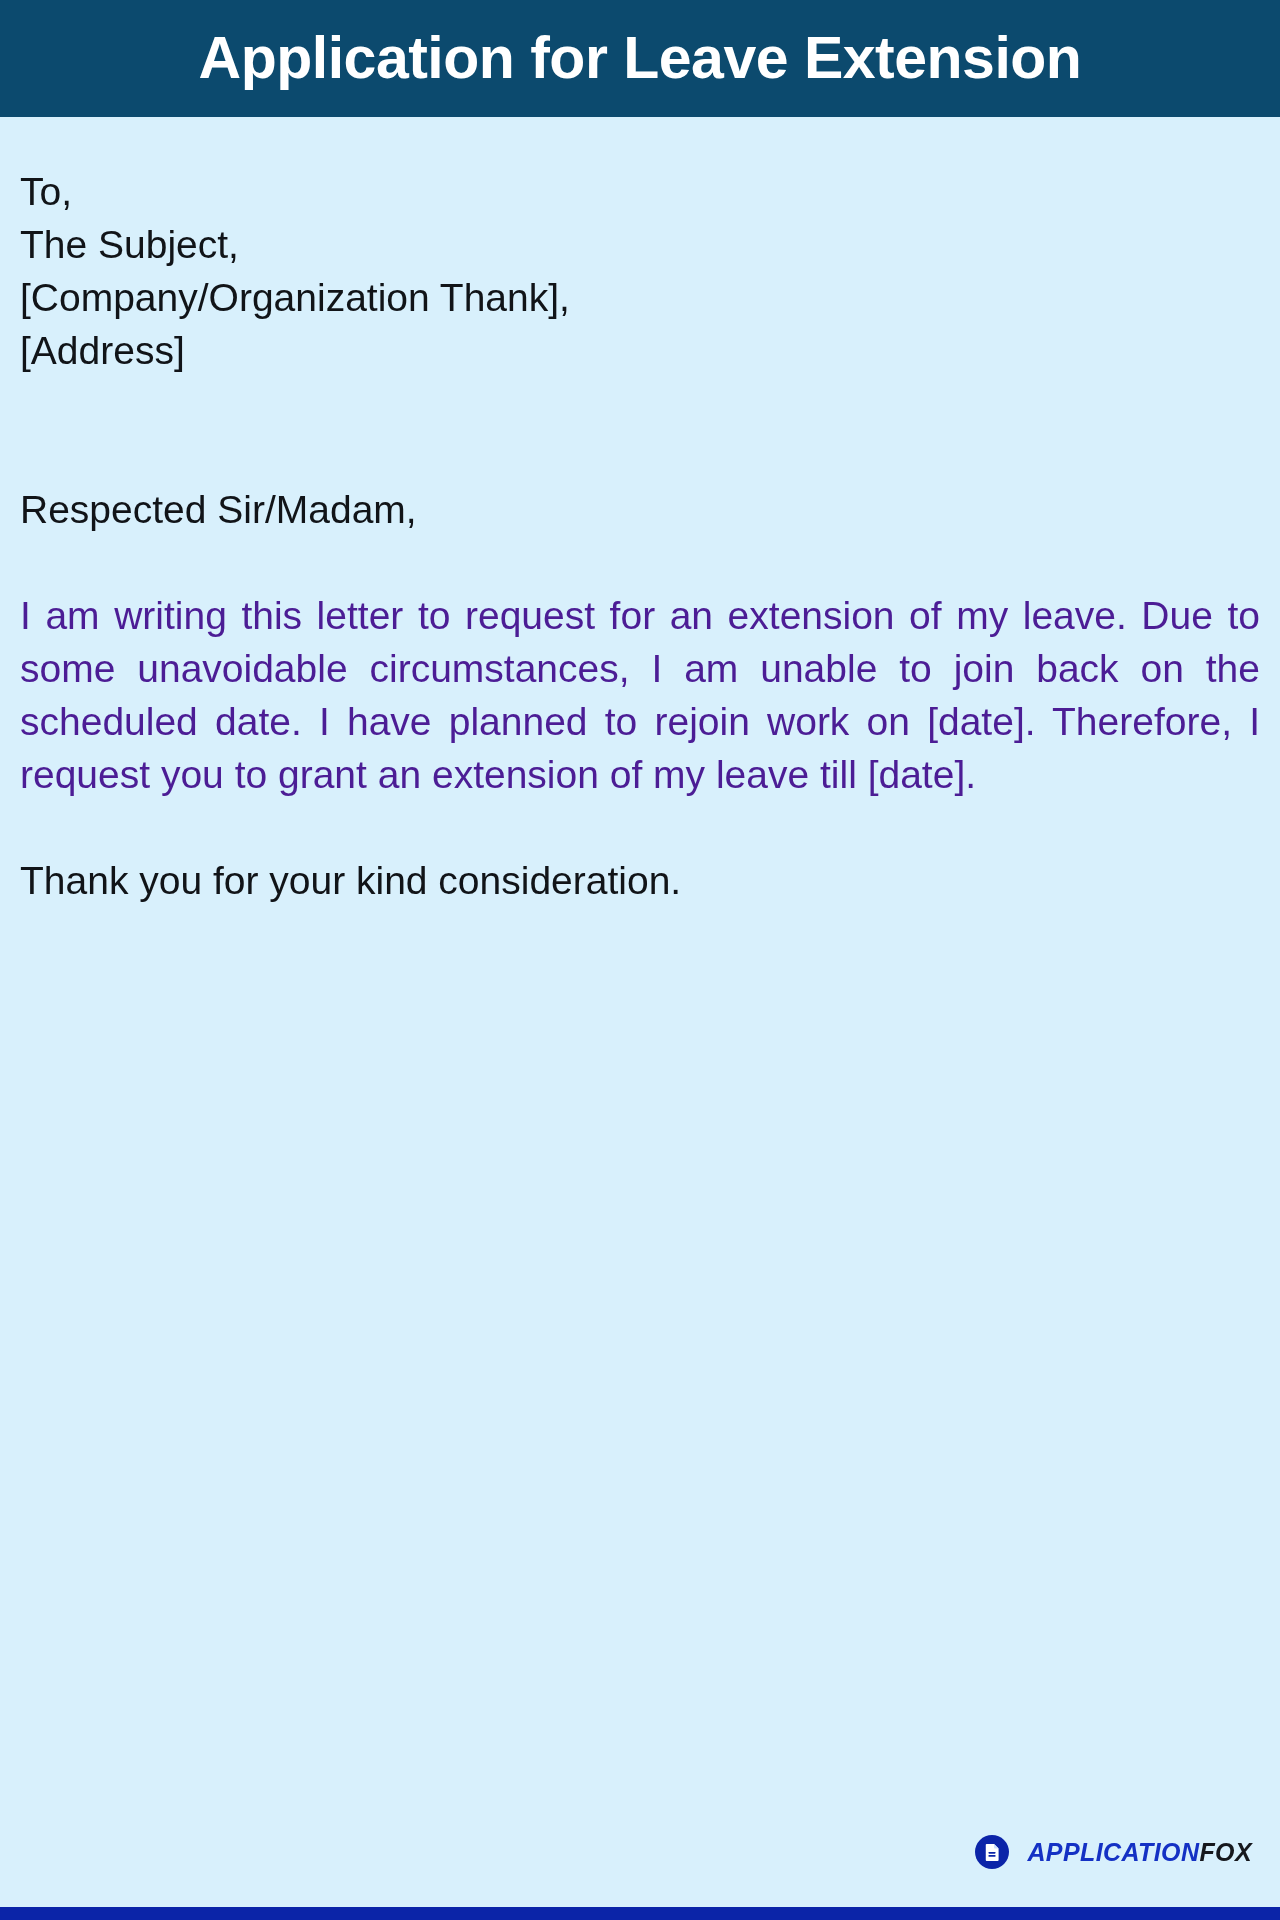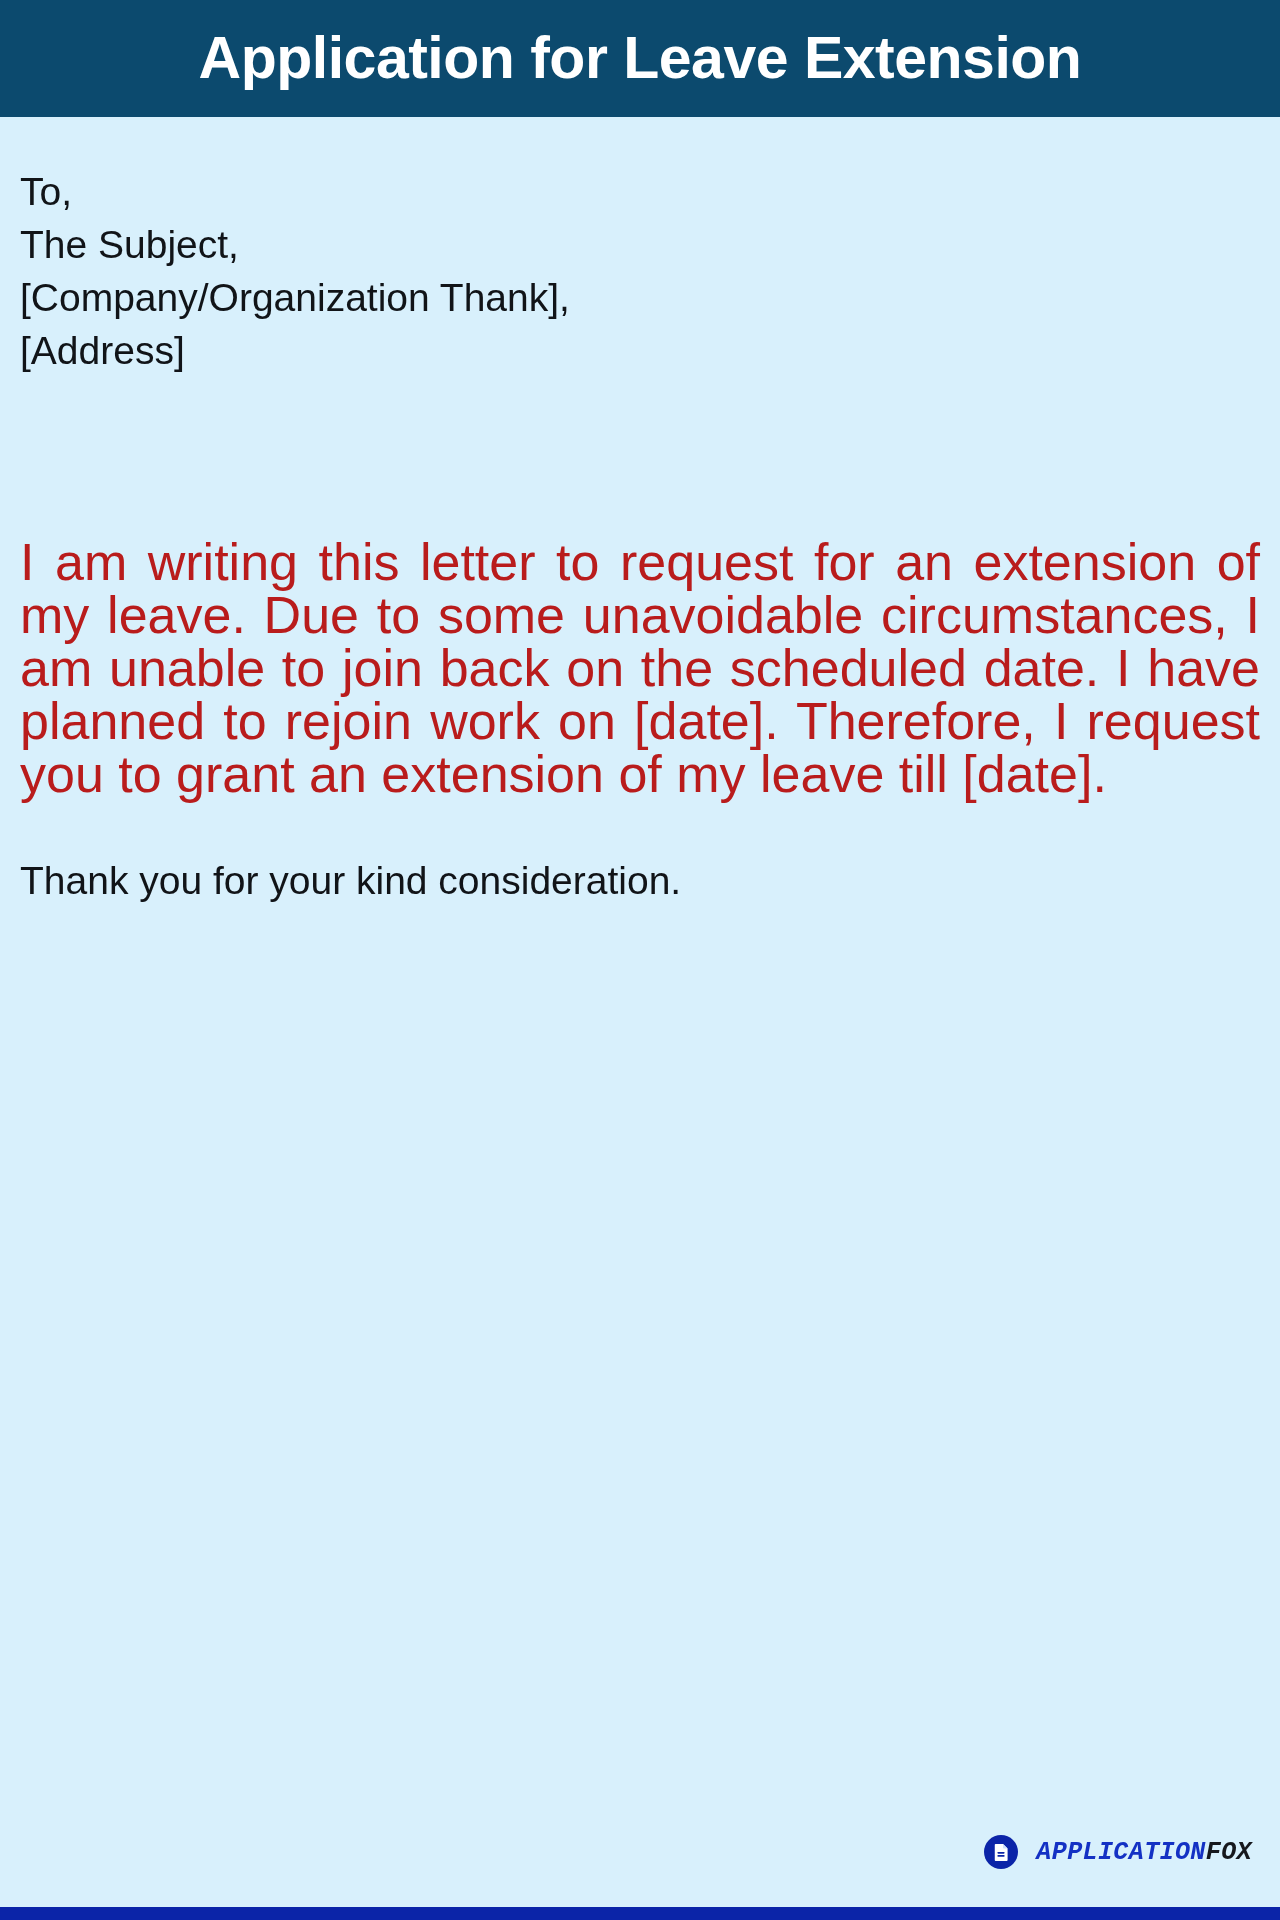"Respected Sir/Madam," div.block { html: none -> <div> <span>Respected Sir/Madam,</span> </div> }
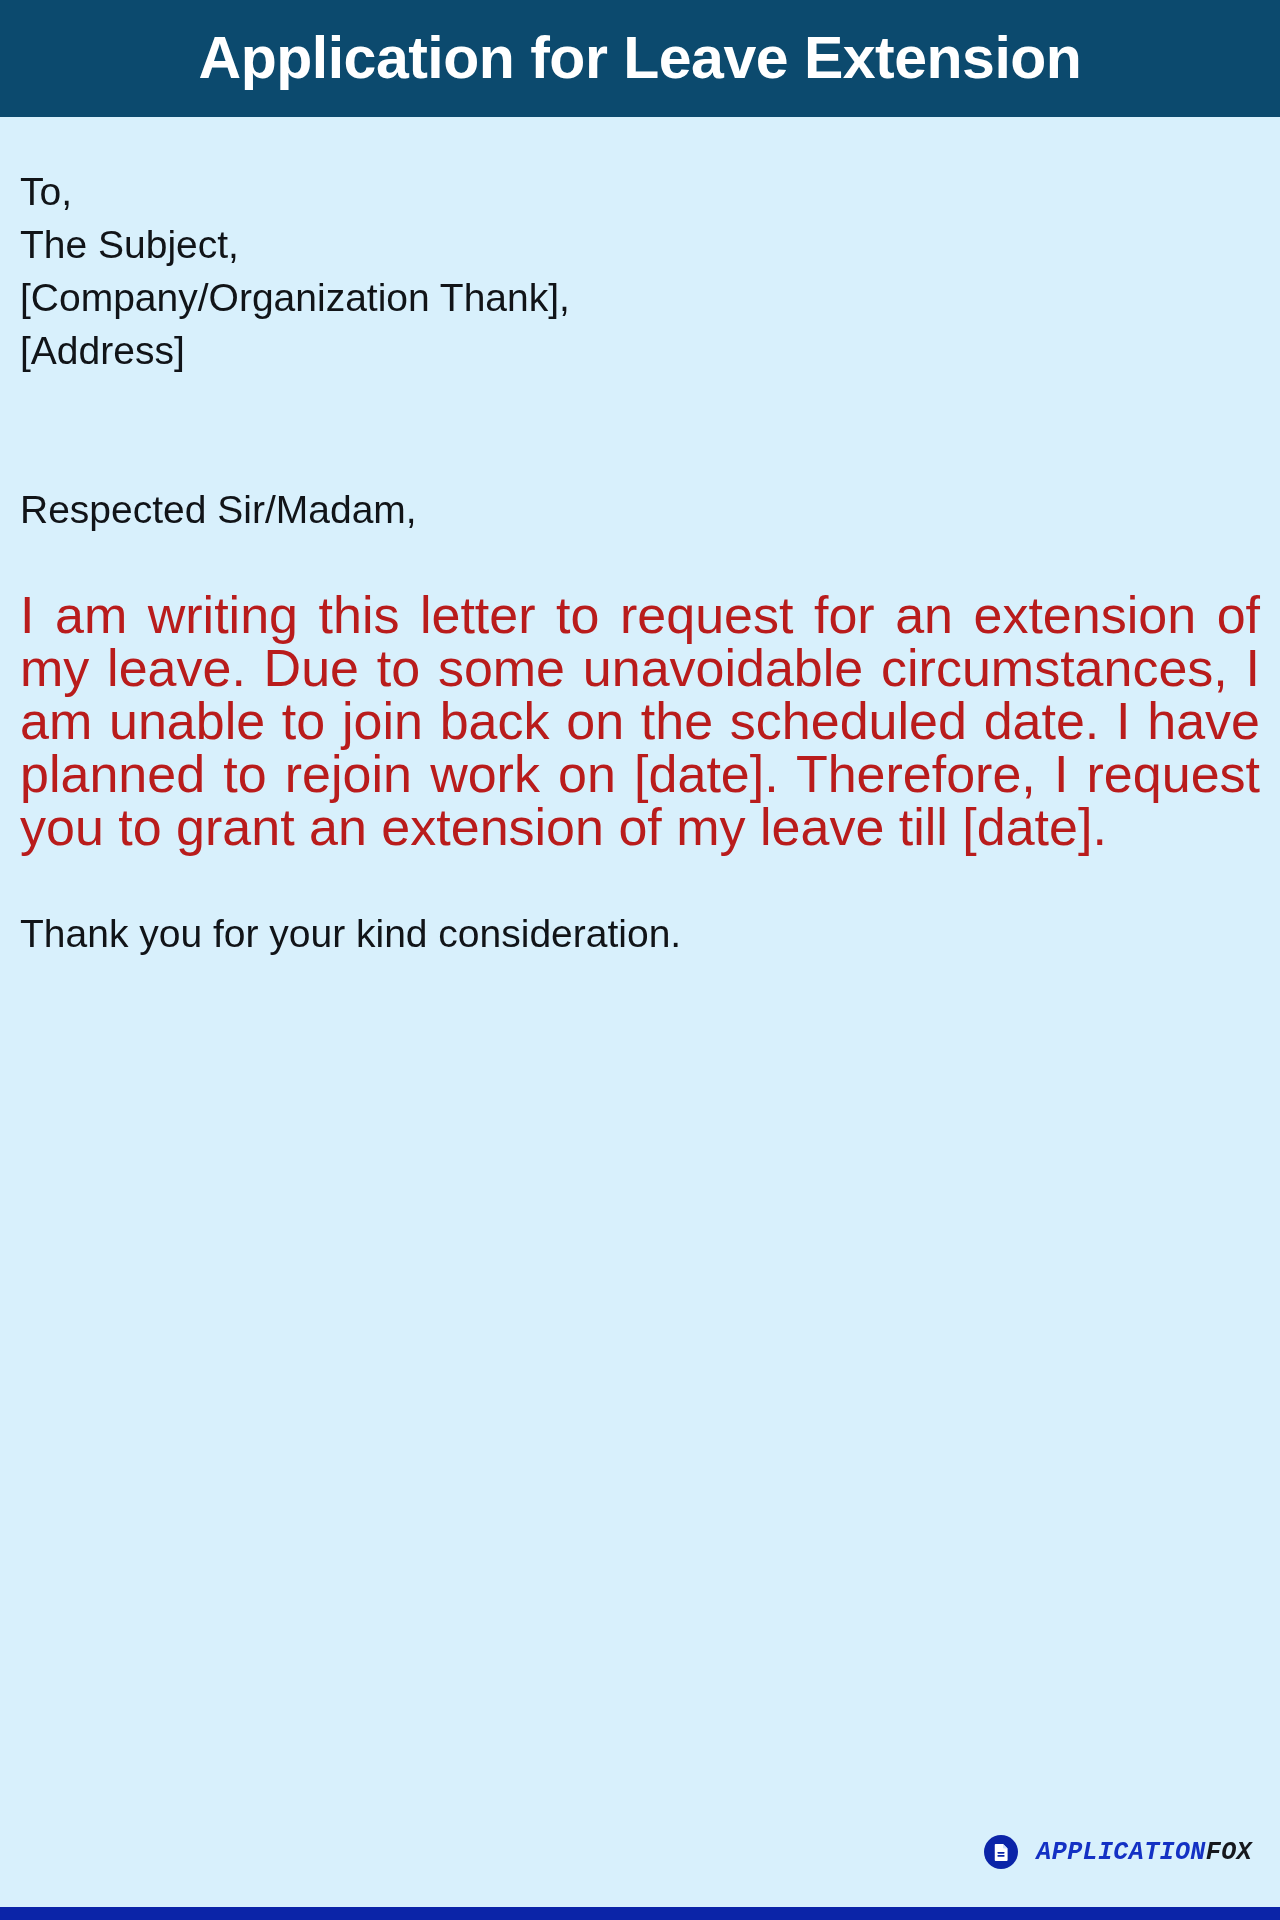"I am writing this letter" .para { color: #b91c1c -> #4c1d95; font-size: 52px -> 39px }
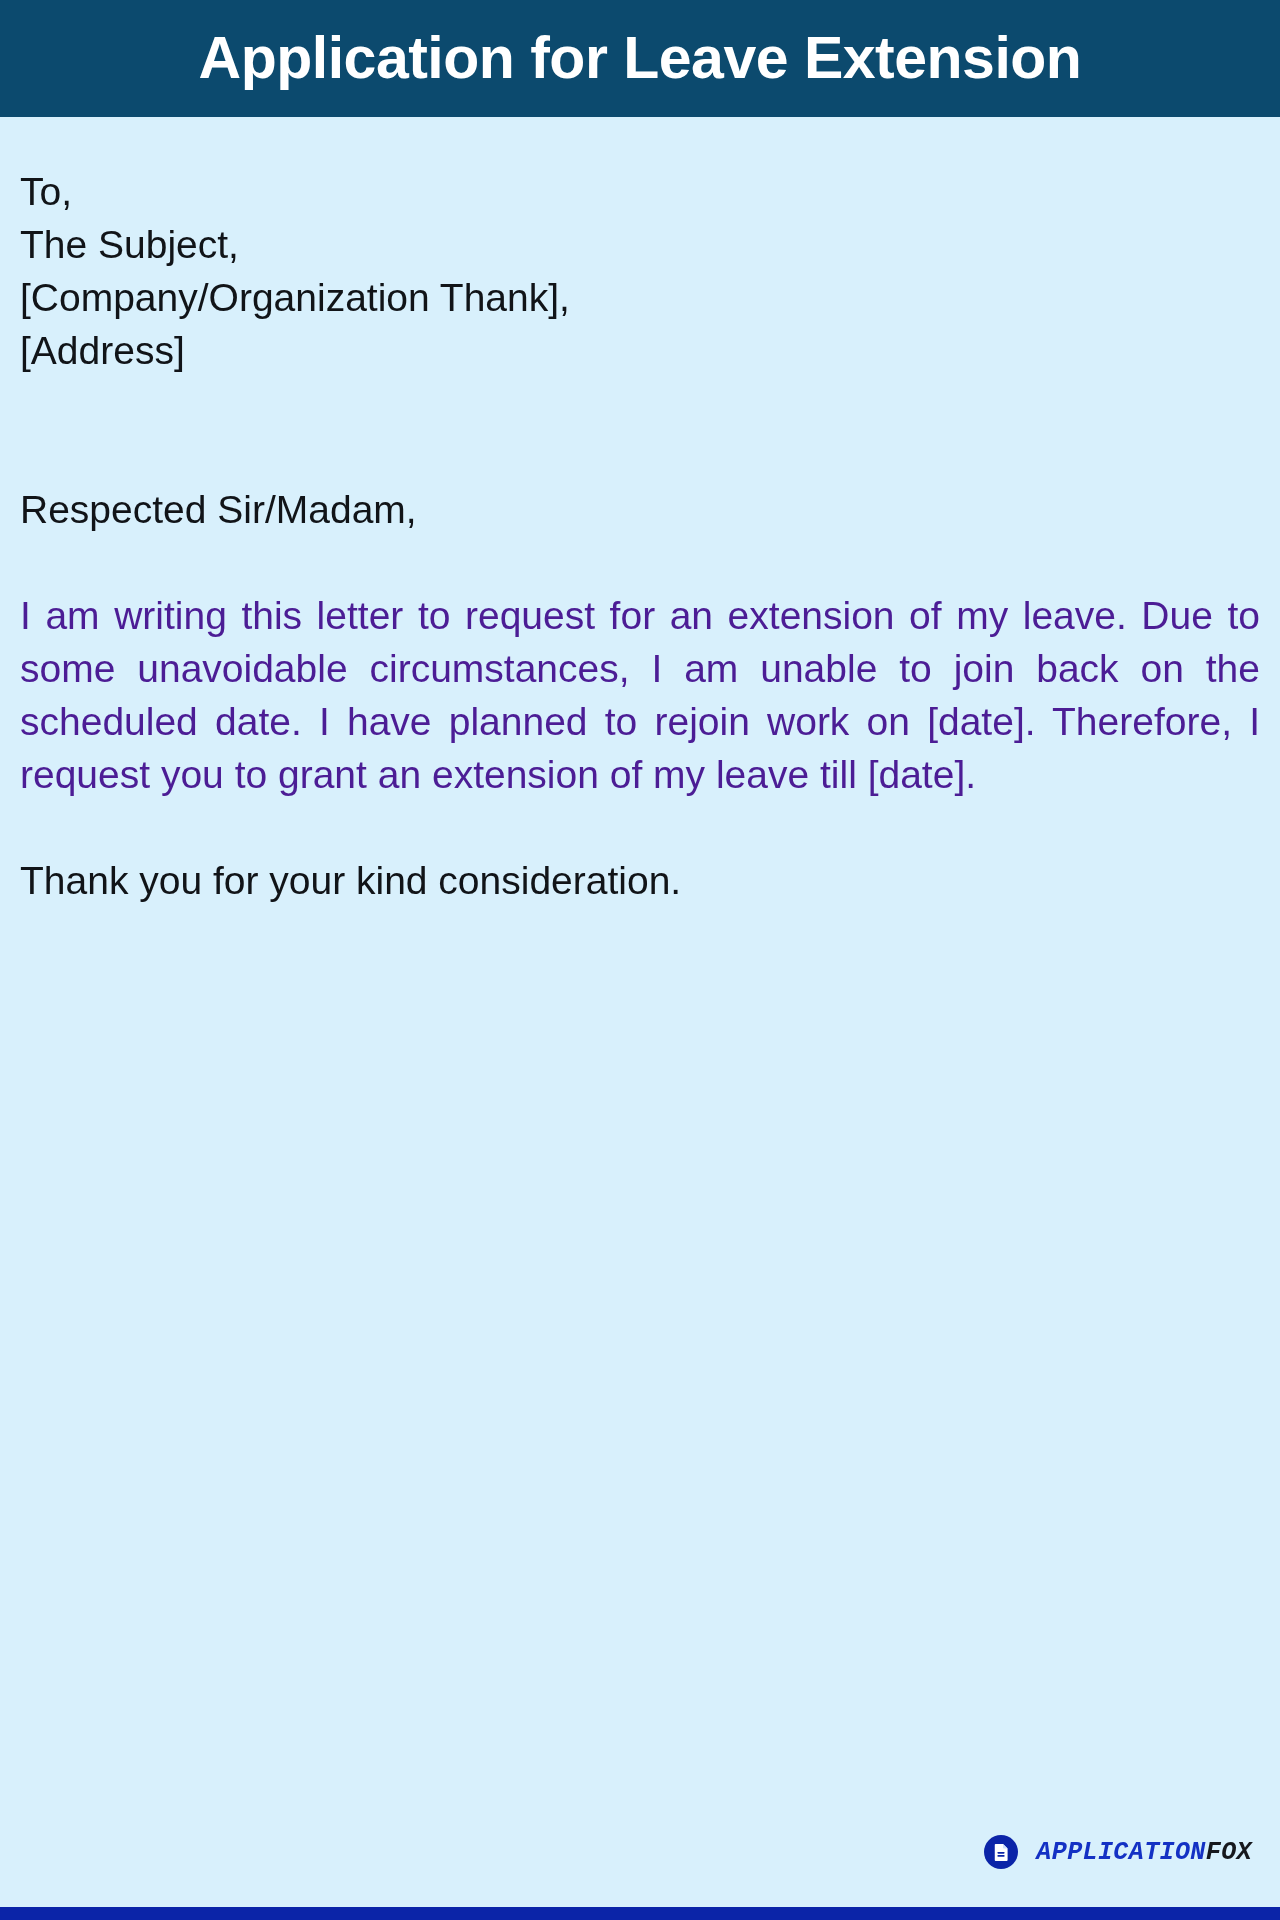"APPLICATIONFOX" .brand-text { font-family: Liberation Mono, monospace -> Liberation Sans, sans-serif }
